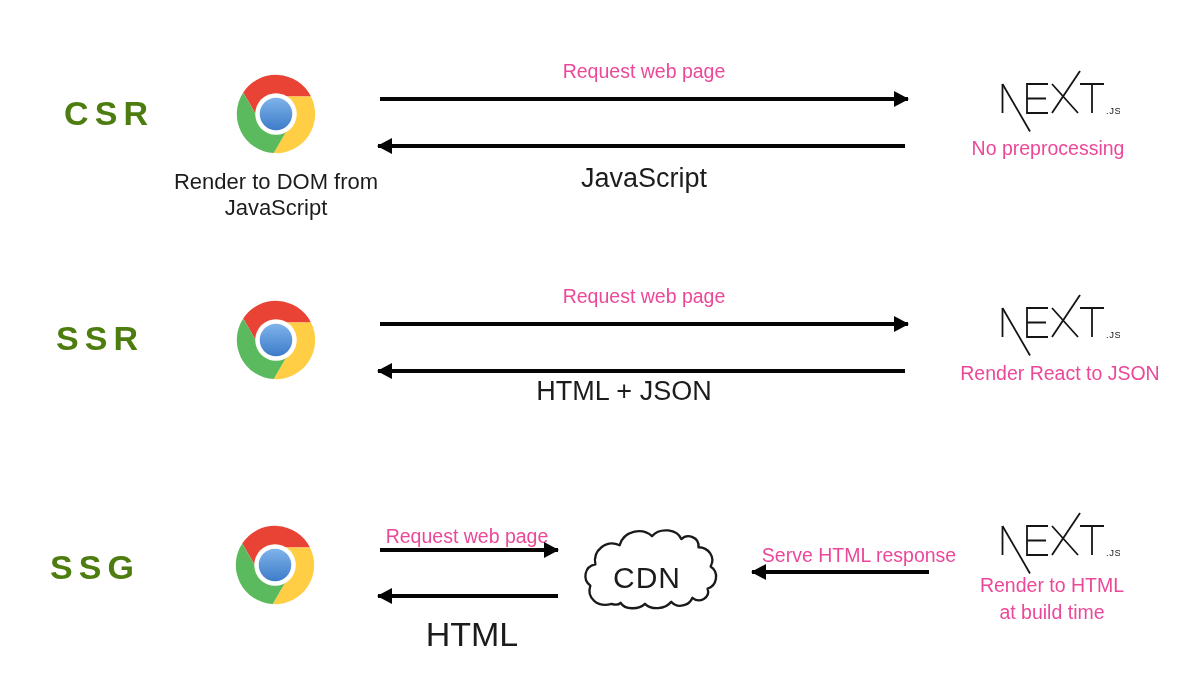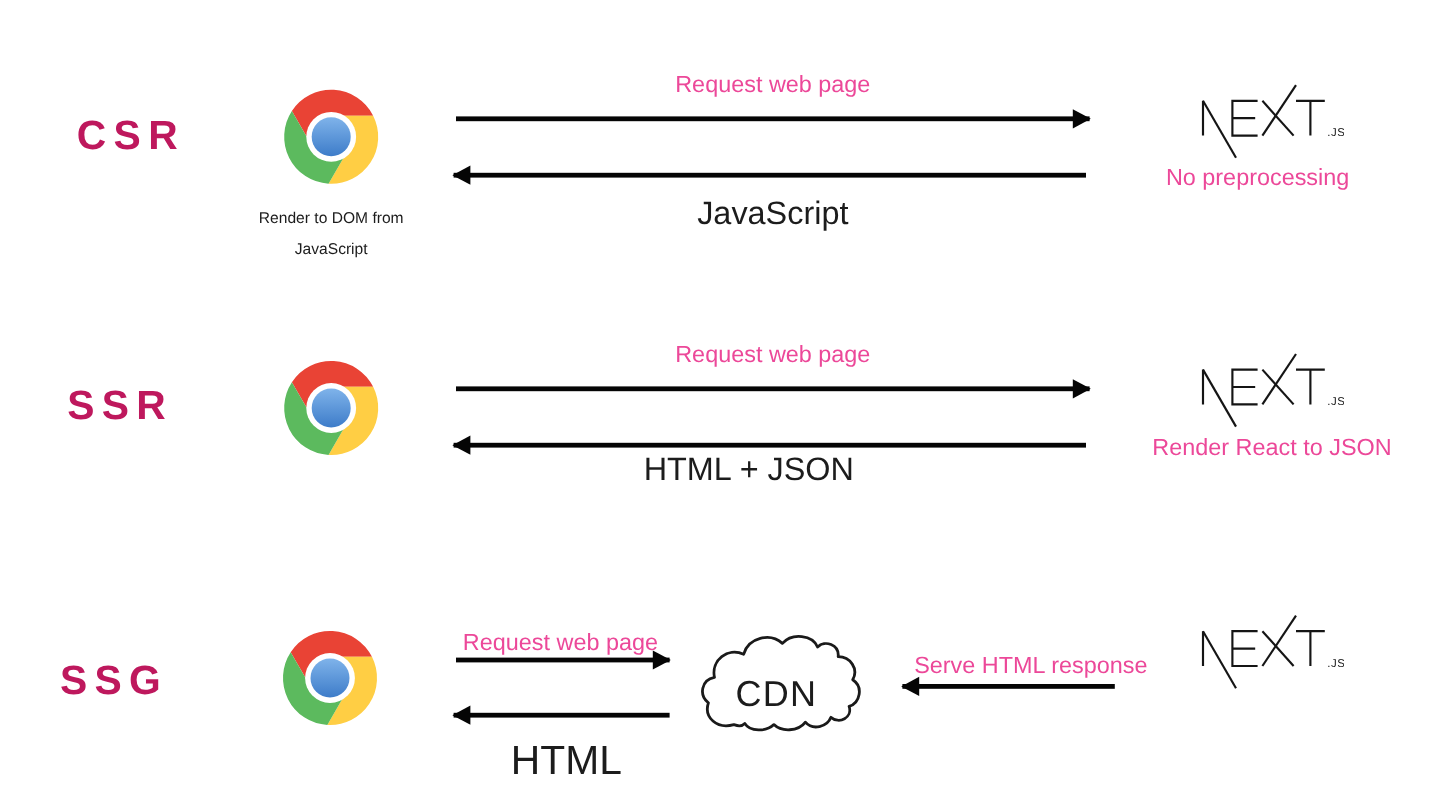"CSR" .row-label { color: #be185d -> #4d7c0f }
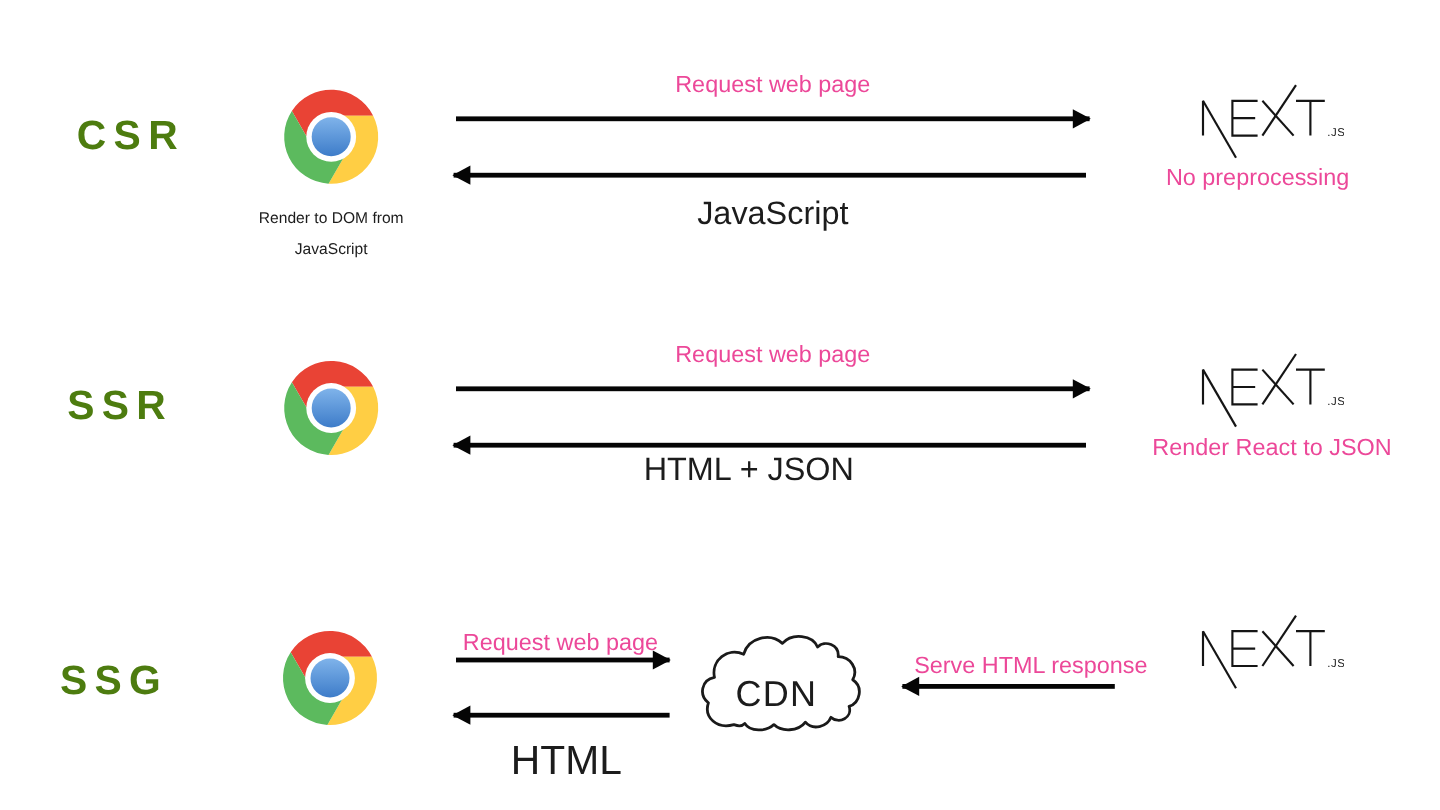"Render to DOM from" .cap-sm { font-size: 13px -> 22px }
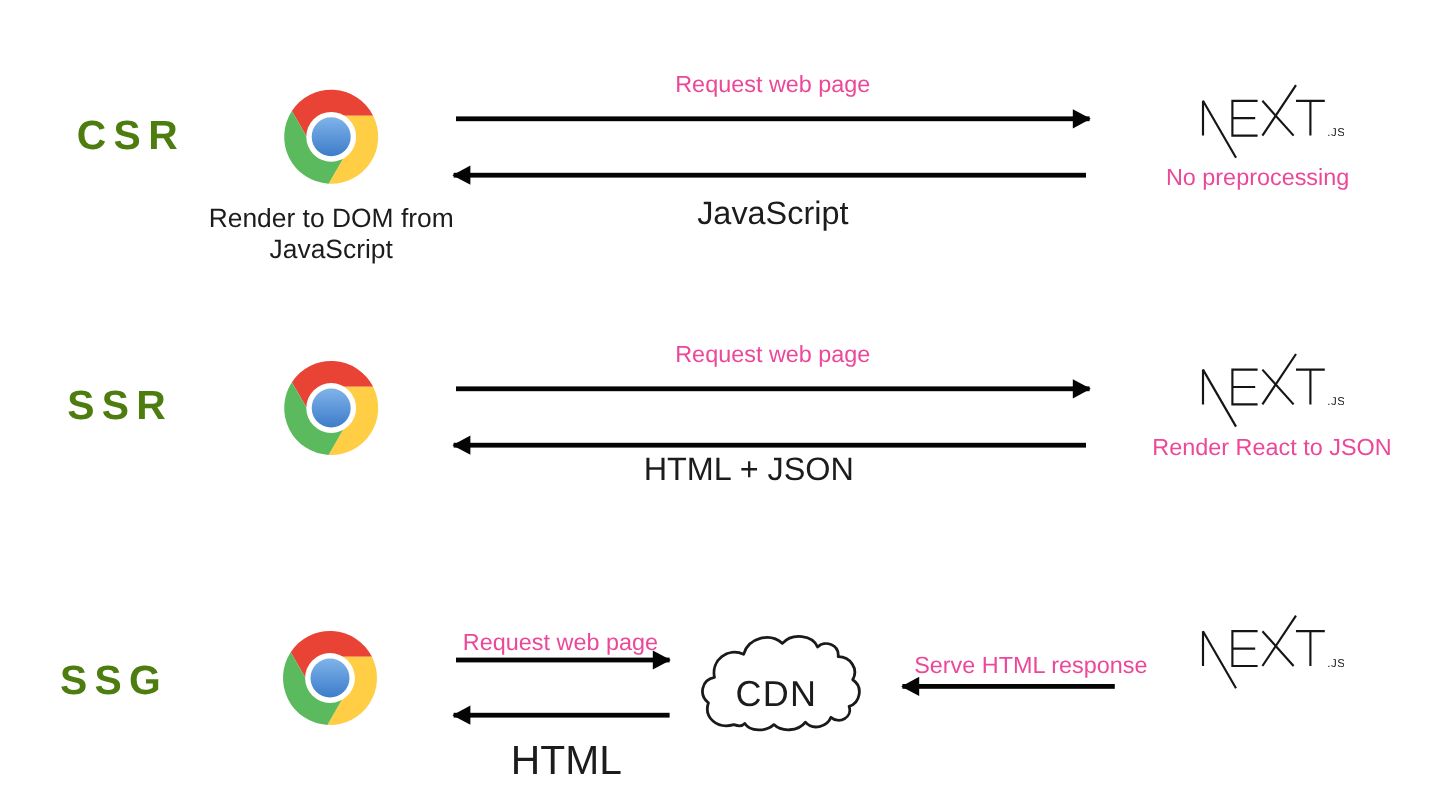"Render to HTML" div { html: none -> <div>Render to HTML</div> }
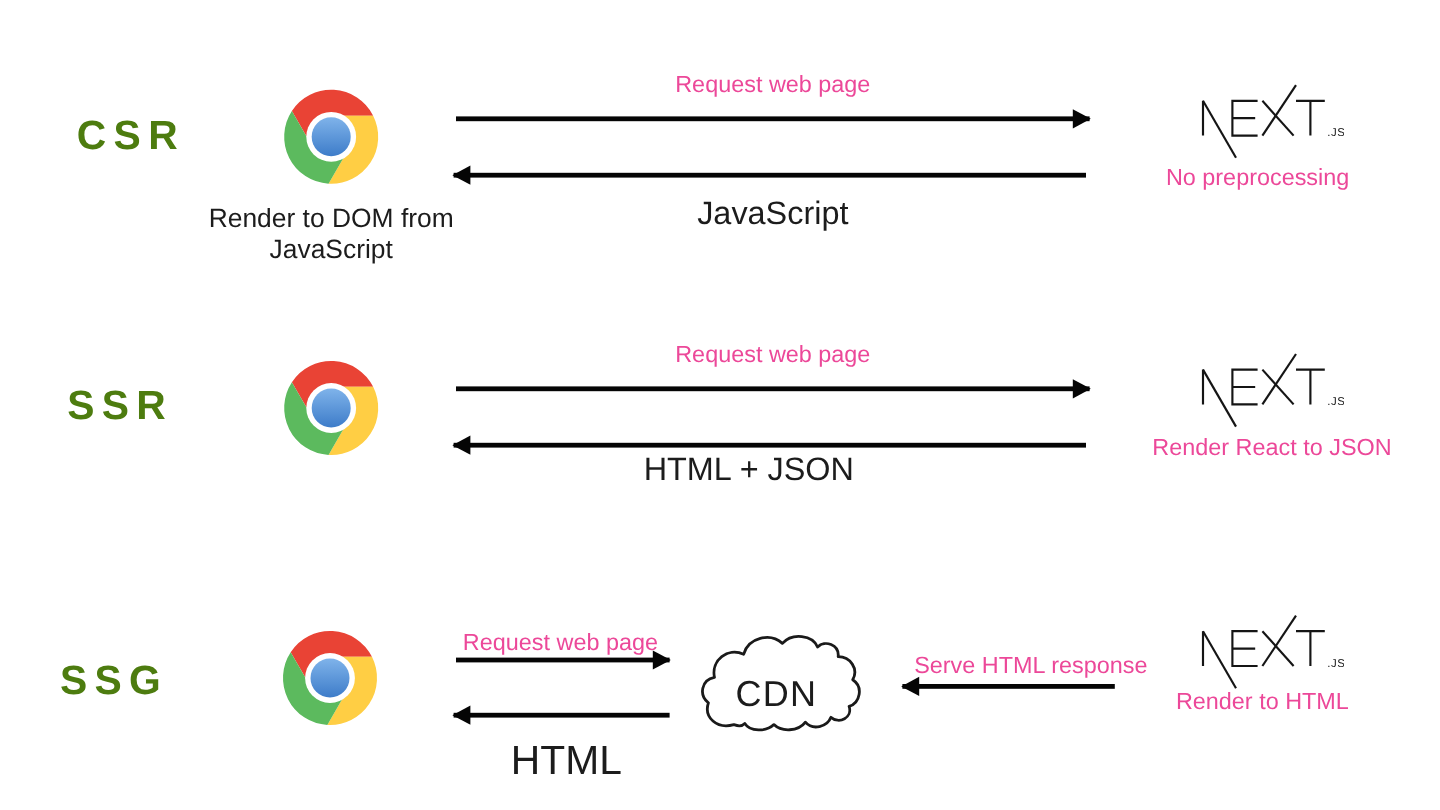"at build time" div { html: none -> <div>at build time</div> }
